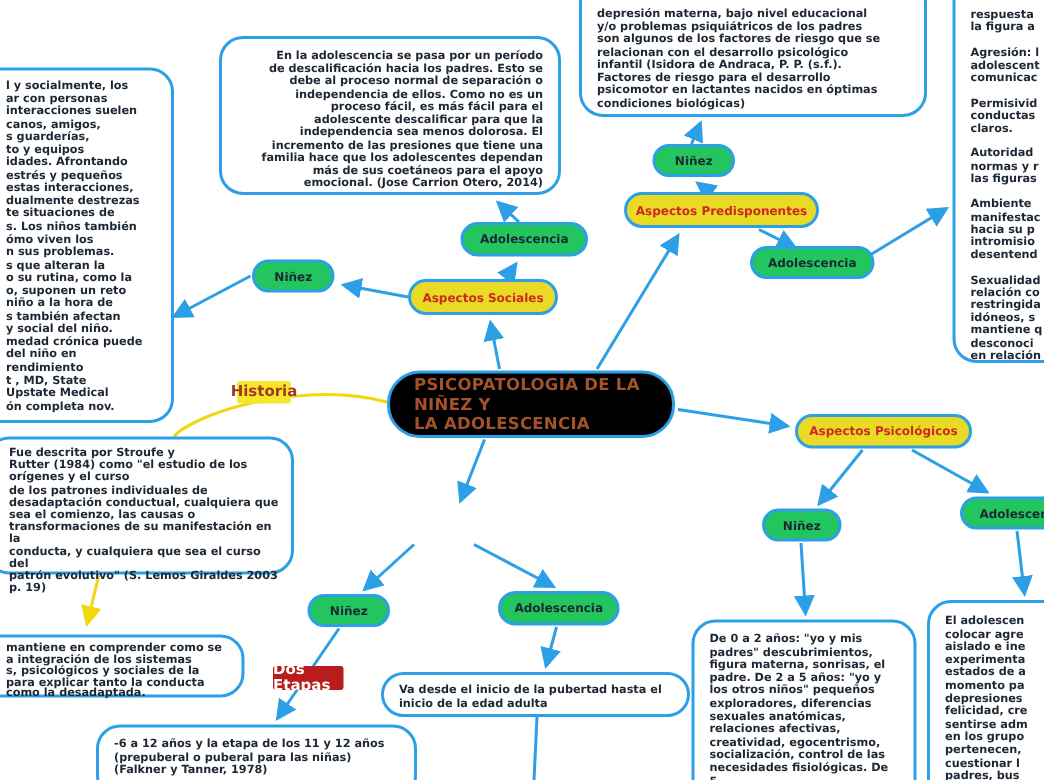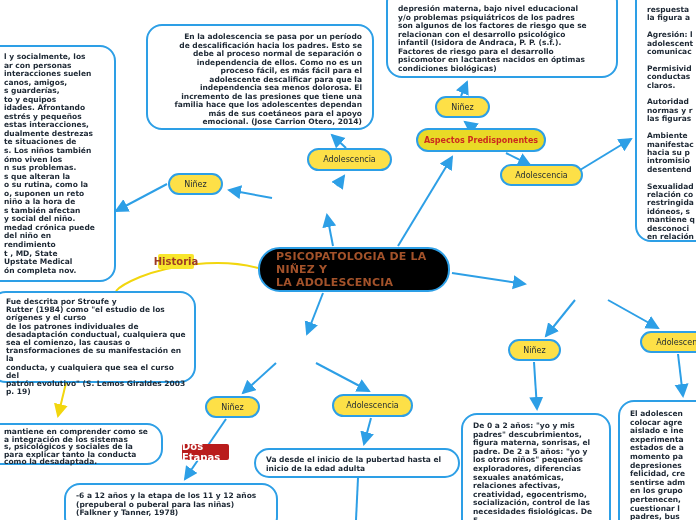"Niñez" .node { background: #fde047 -> #22c55e; font-weight: normal -> bold }
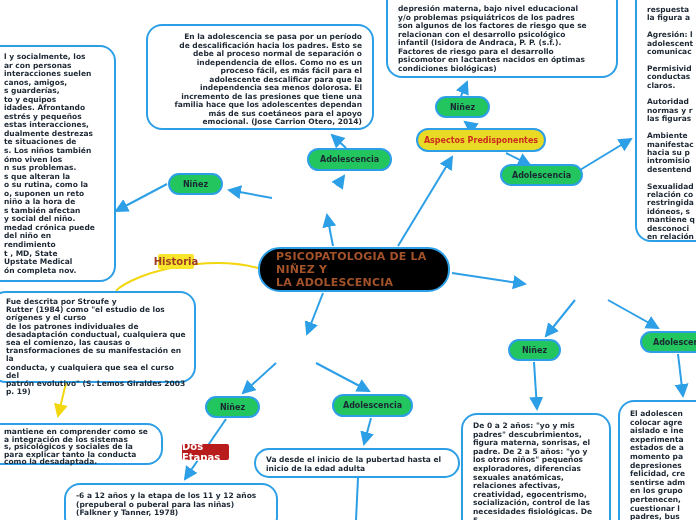"Aspectos Sociales" div.topic { html: none -> <div>Aspectos Sociales</div> }
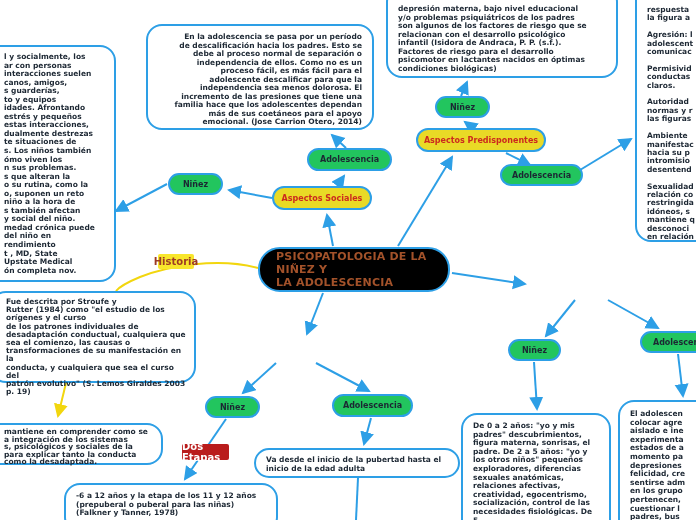"Aspectos Psicológicos" div.topic { html: none -> <div>Aspectos Psicológicos</div> }
